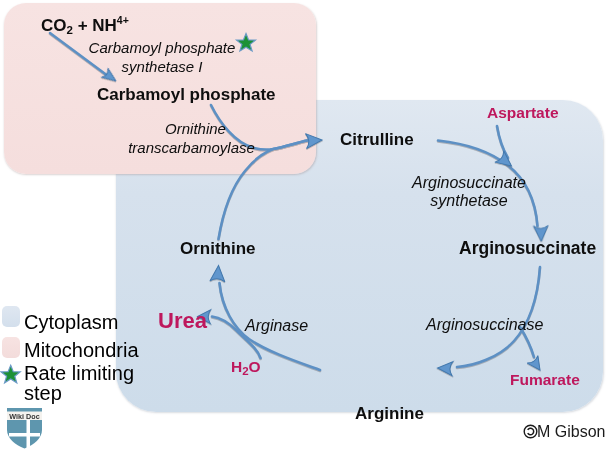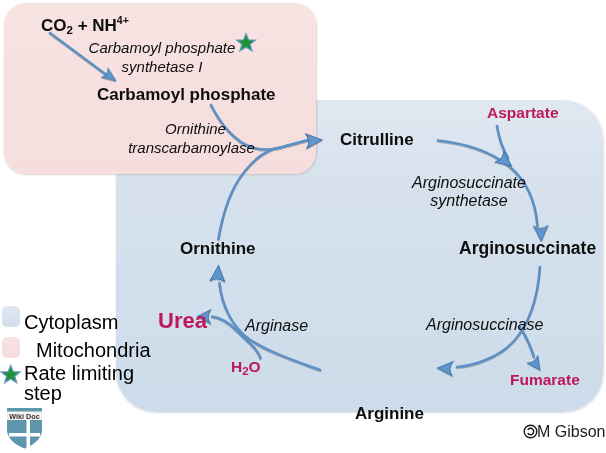"Mitochondria" div.t { margin-left: 12px -> none }
